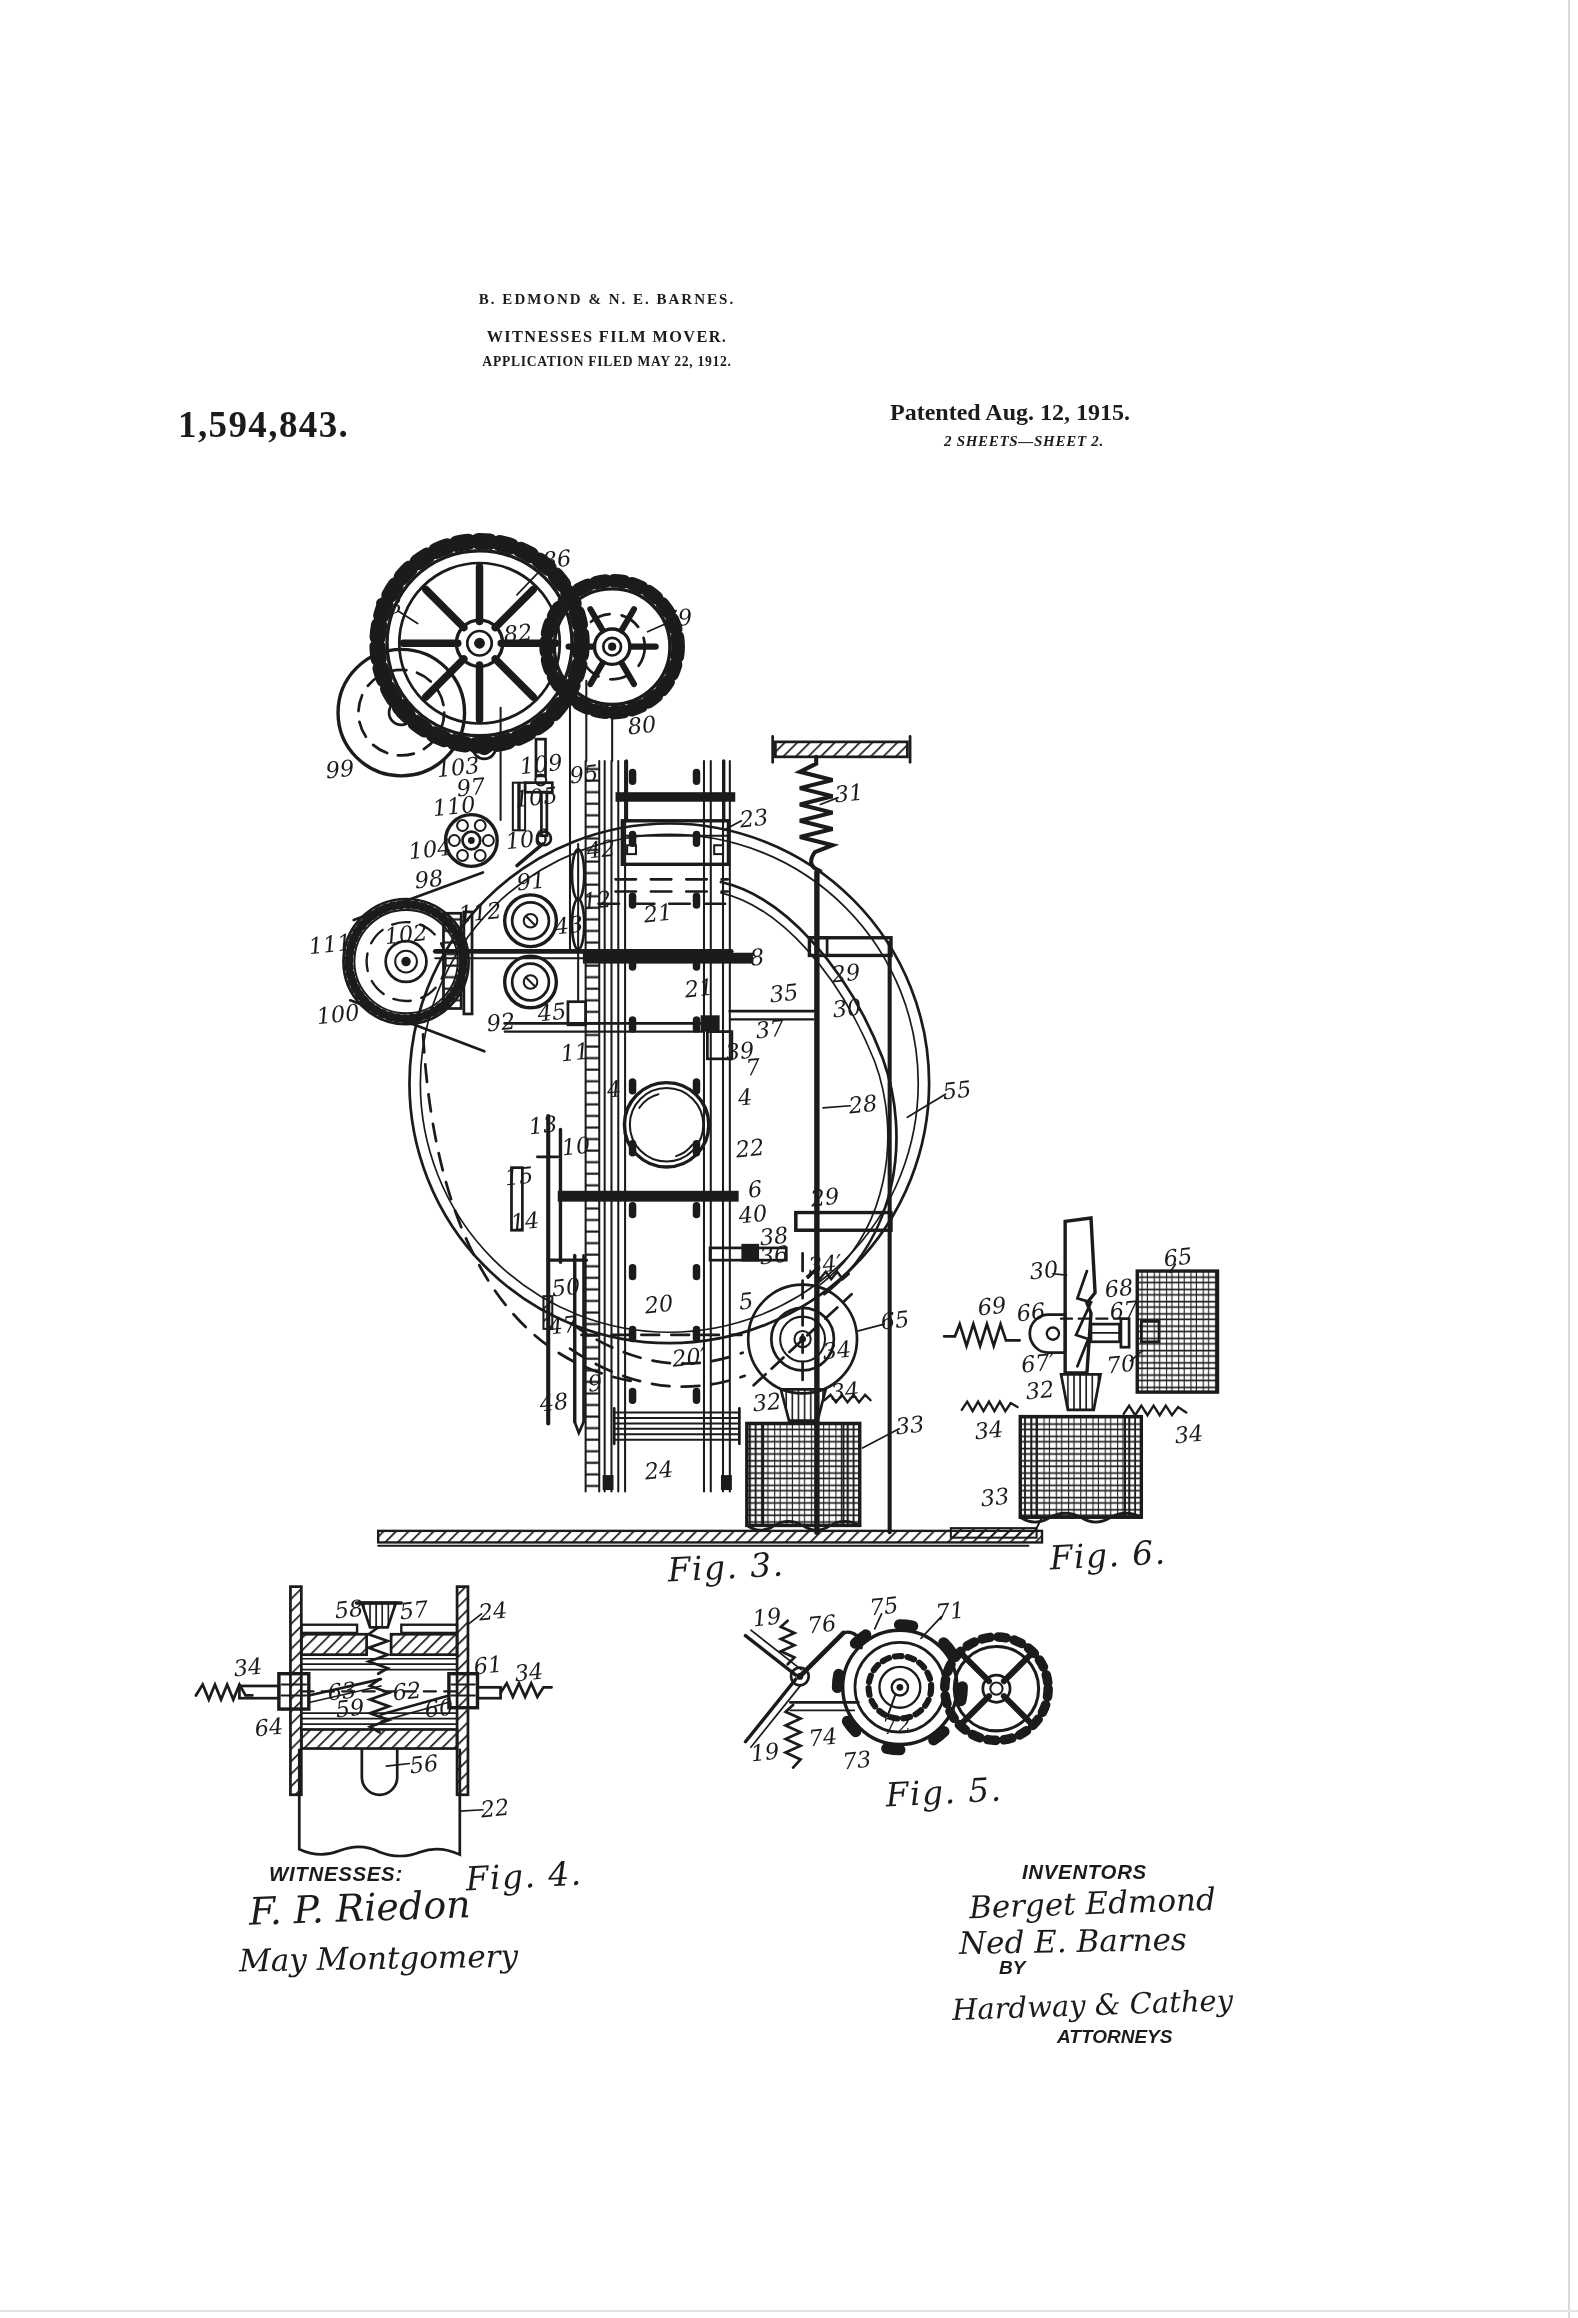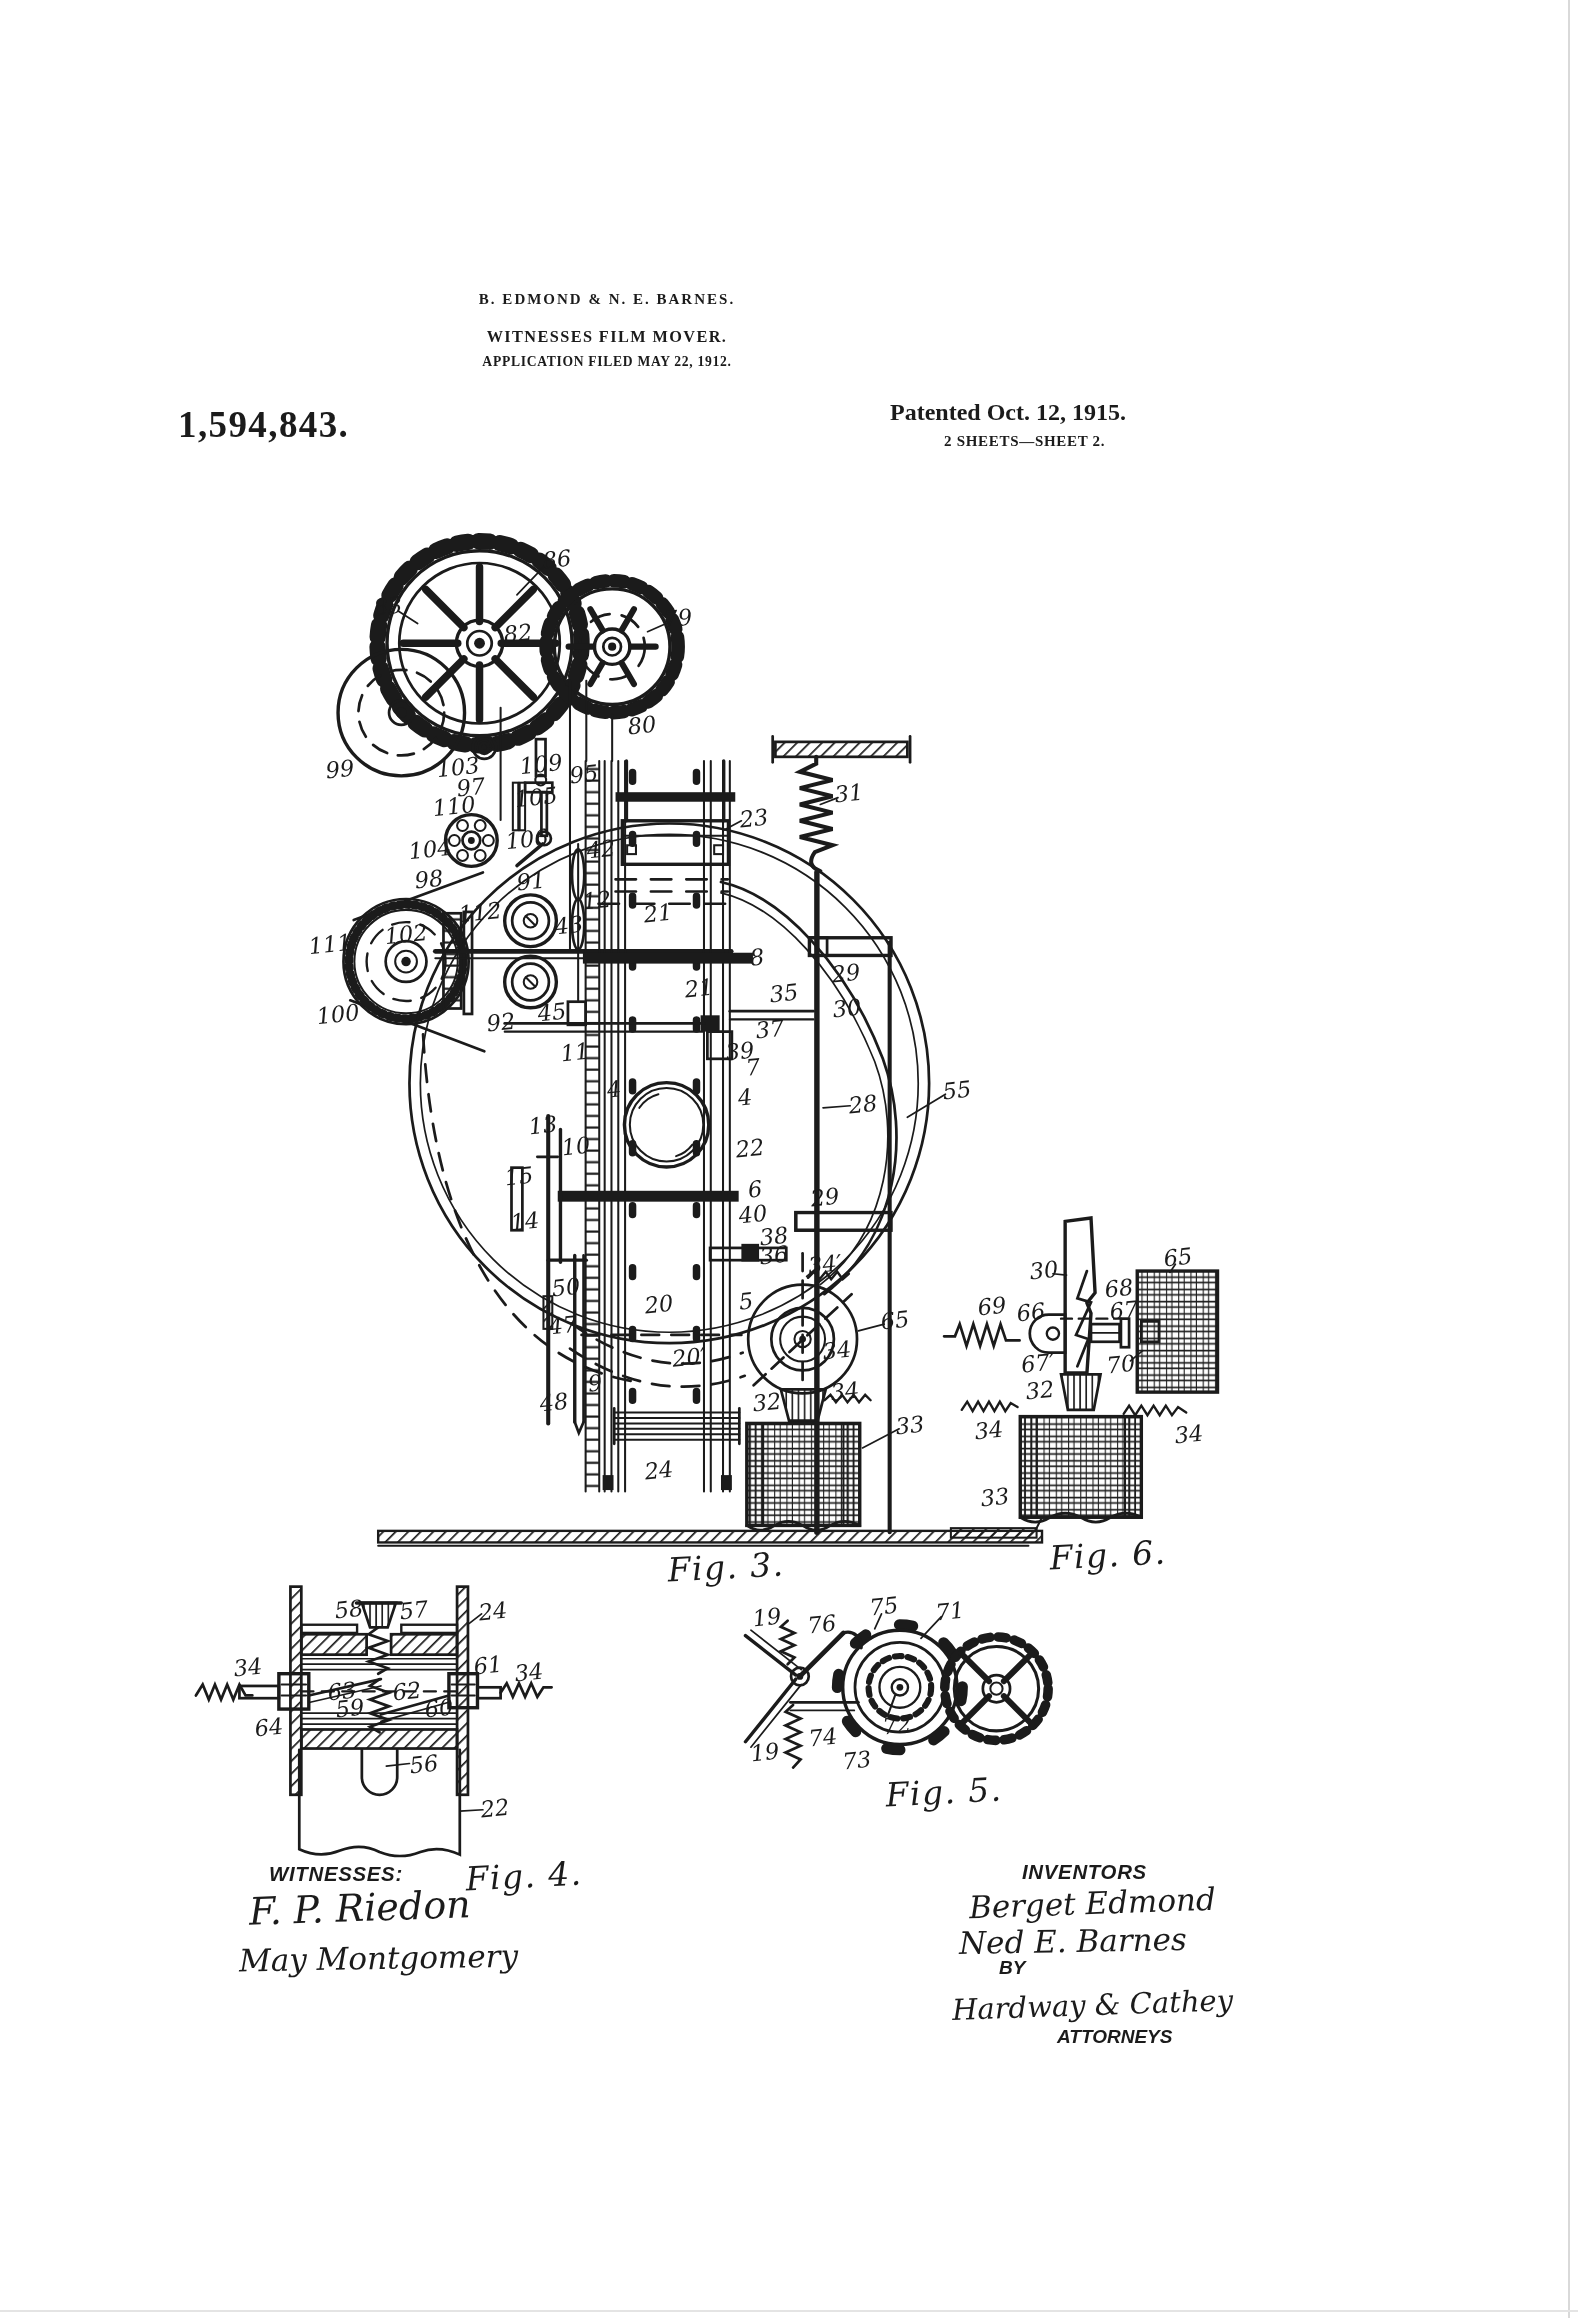"Patented Oct. 12, 1915." div.txt { text: Oct -> Aug }
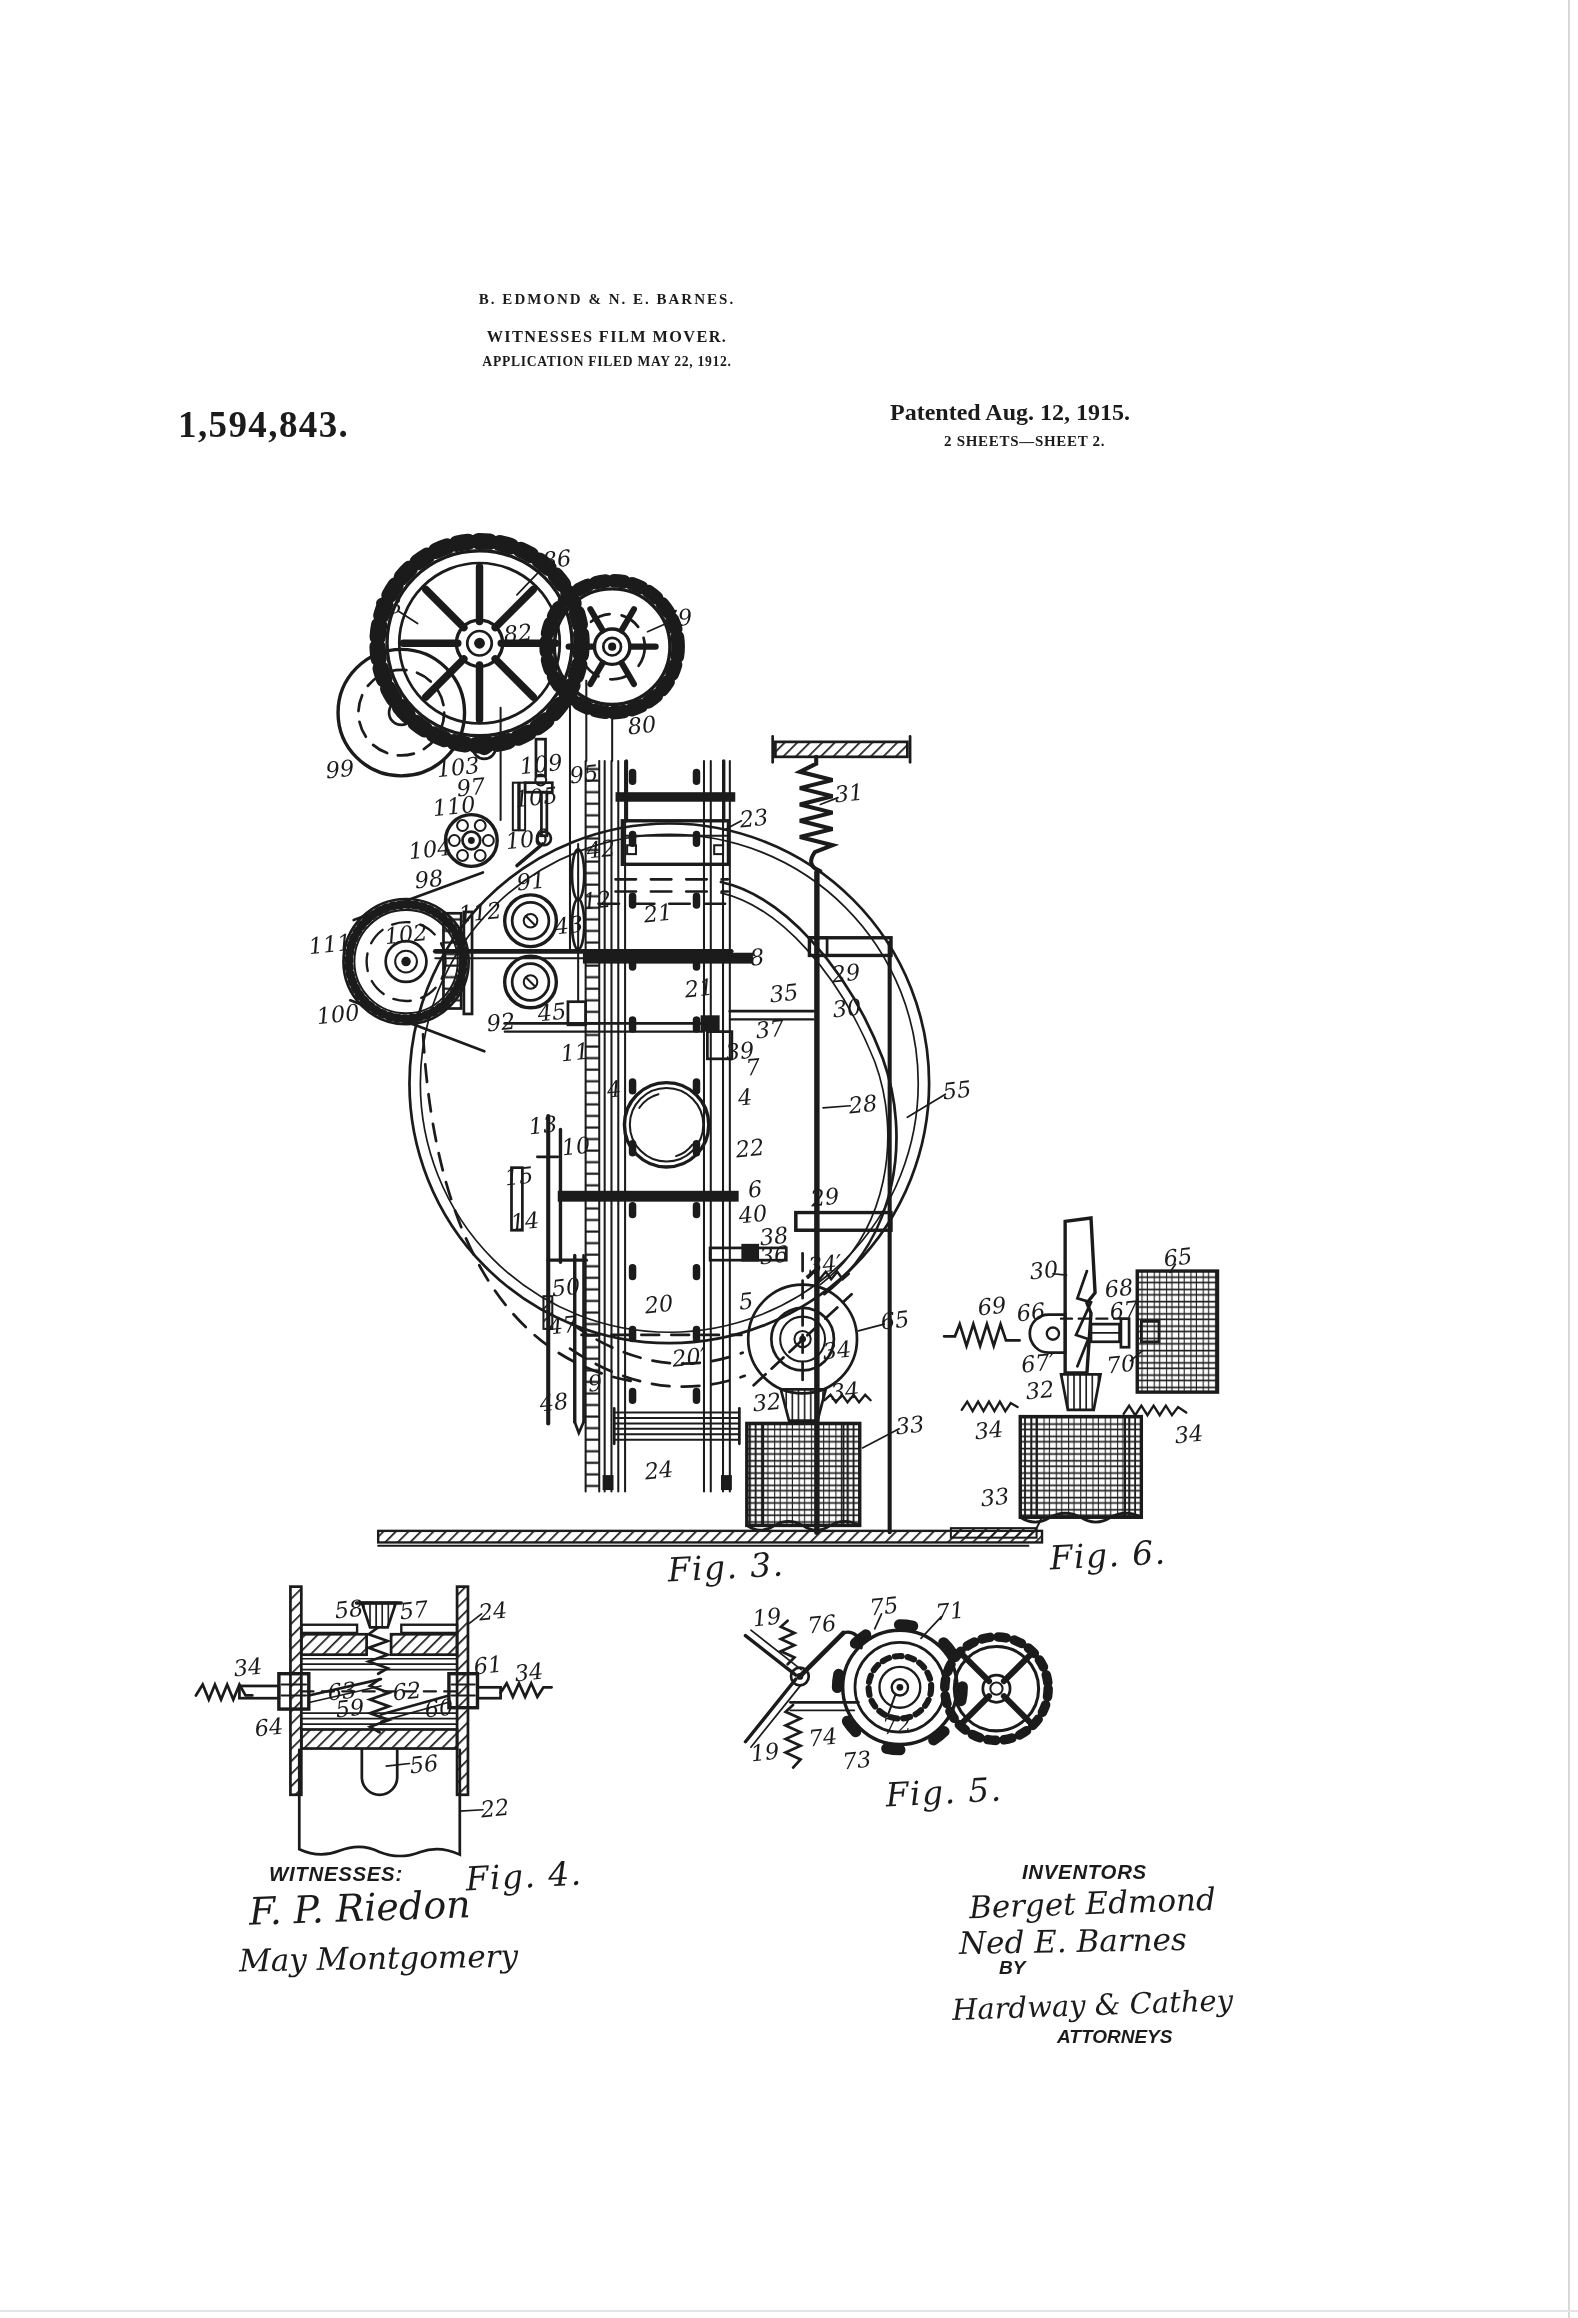"2 SHEETS—SHEET 2." .sheets-line { font-style: none -> italic }
